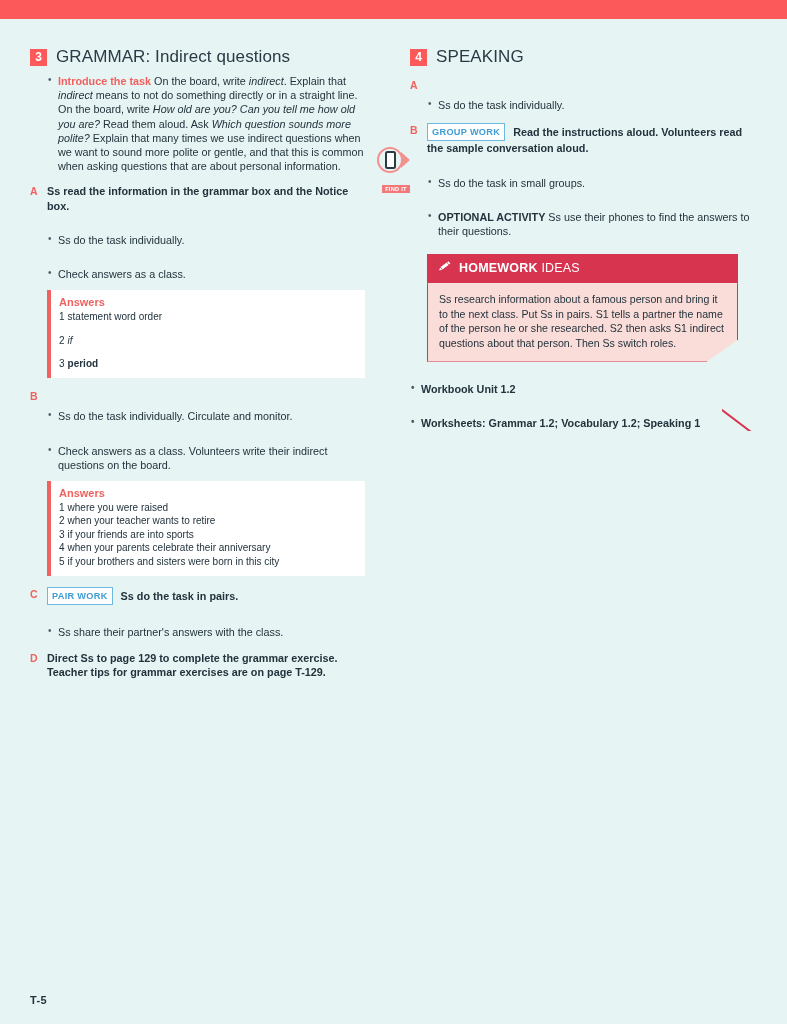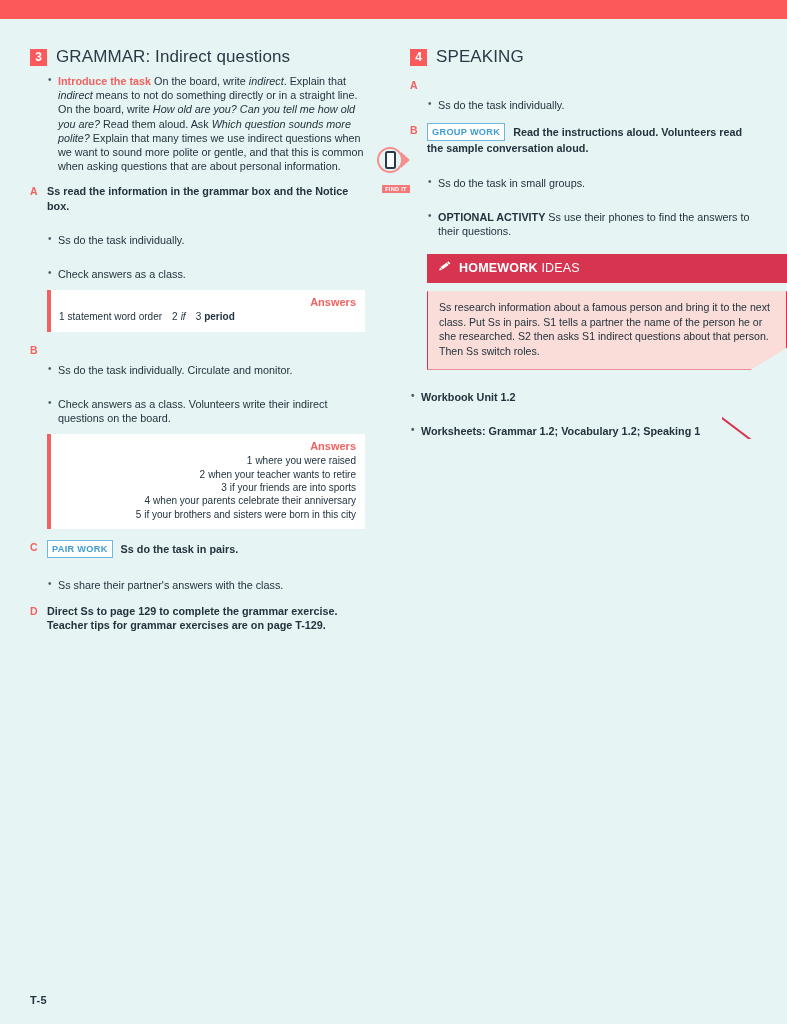"HOMEWORK IDEAS" .hw { width: 360px -> 311px }
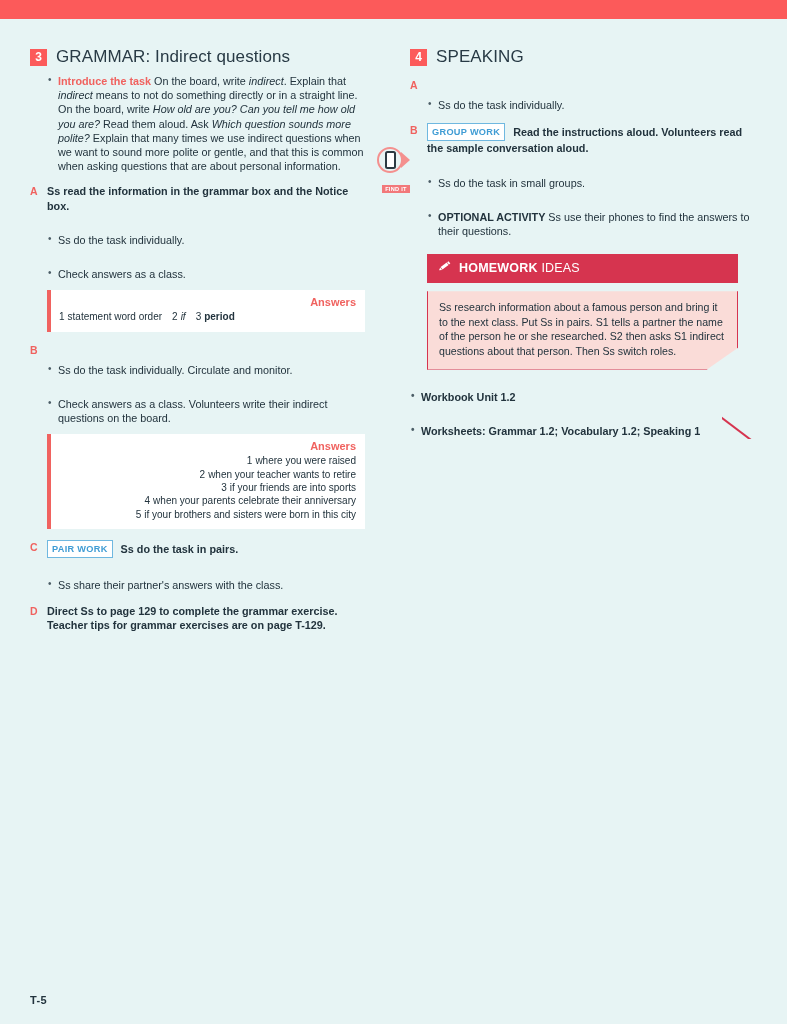"Answers" .answers { text-align: right -> none }
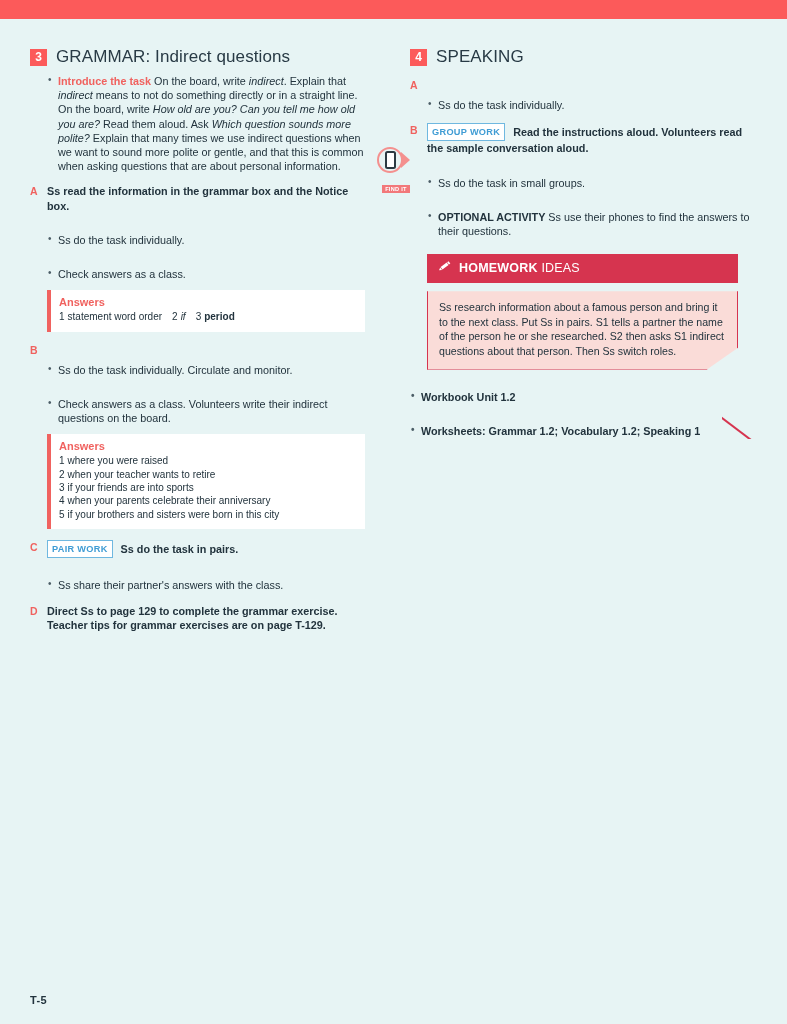"Ss research information about a" .hw-body { margin-top: 8px -> none }
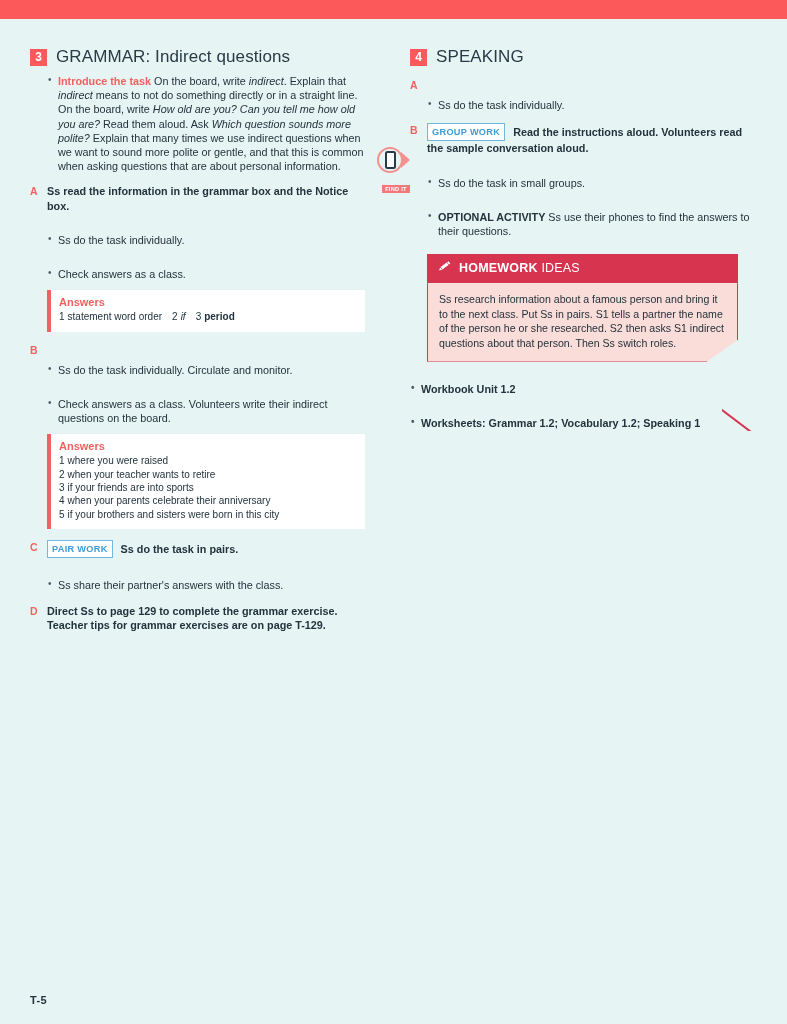"1 statement word order" .answers-line { flex-direction: none -> column }
